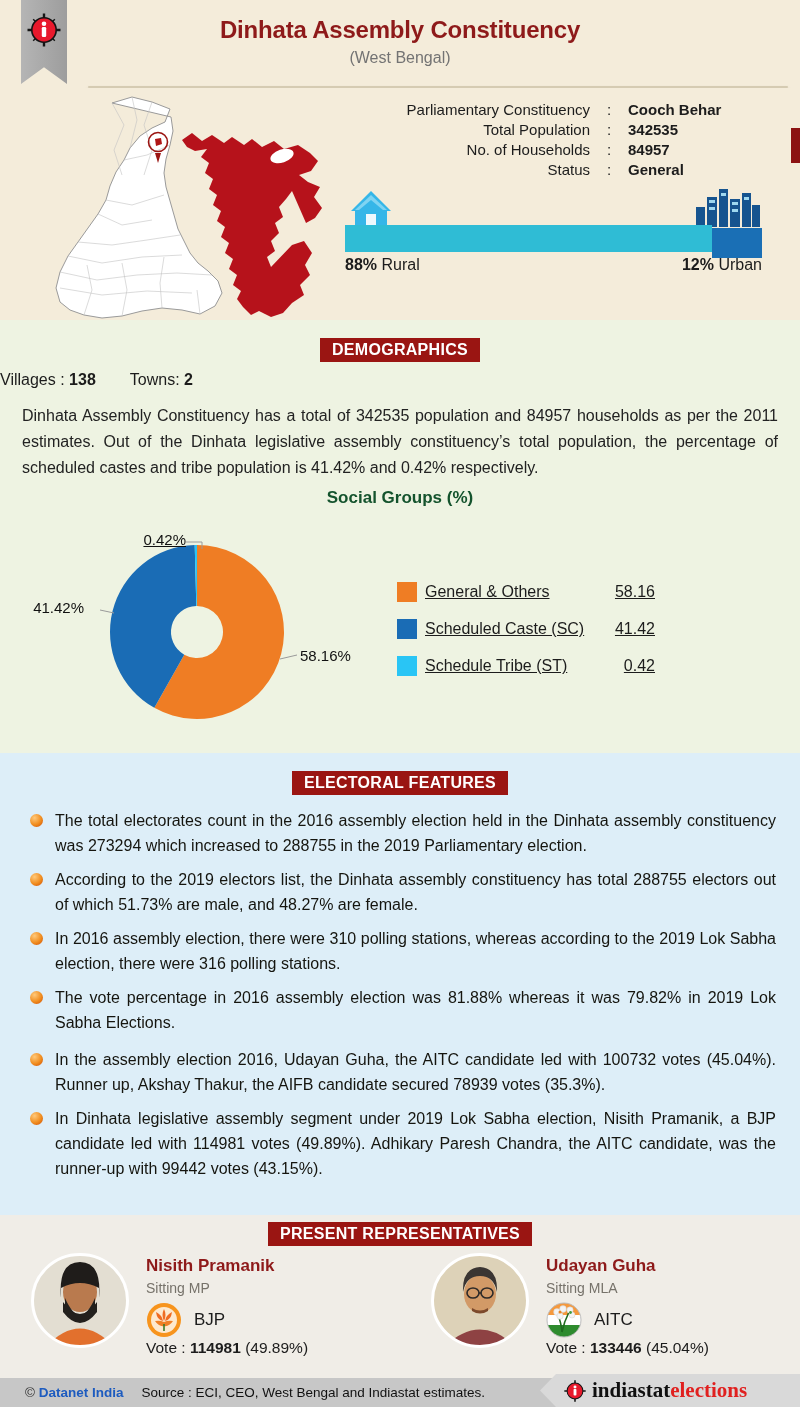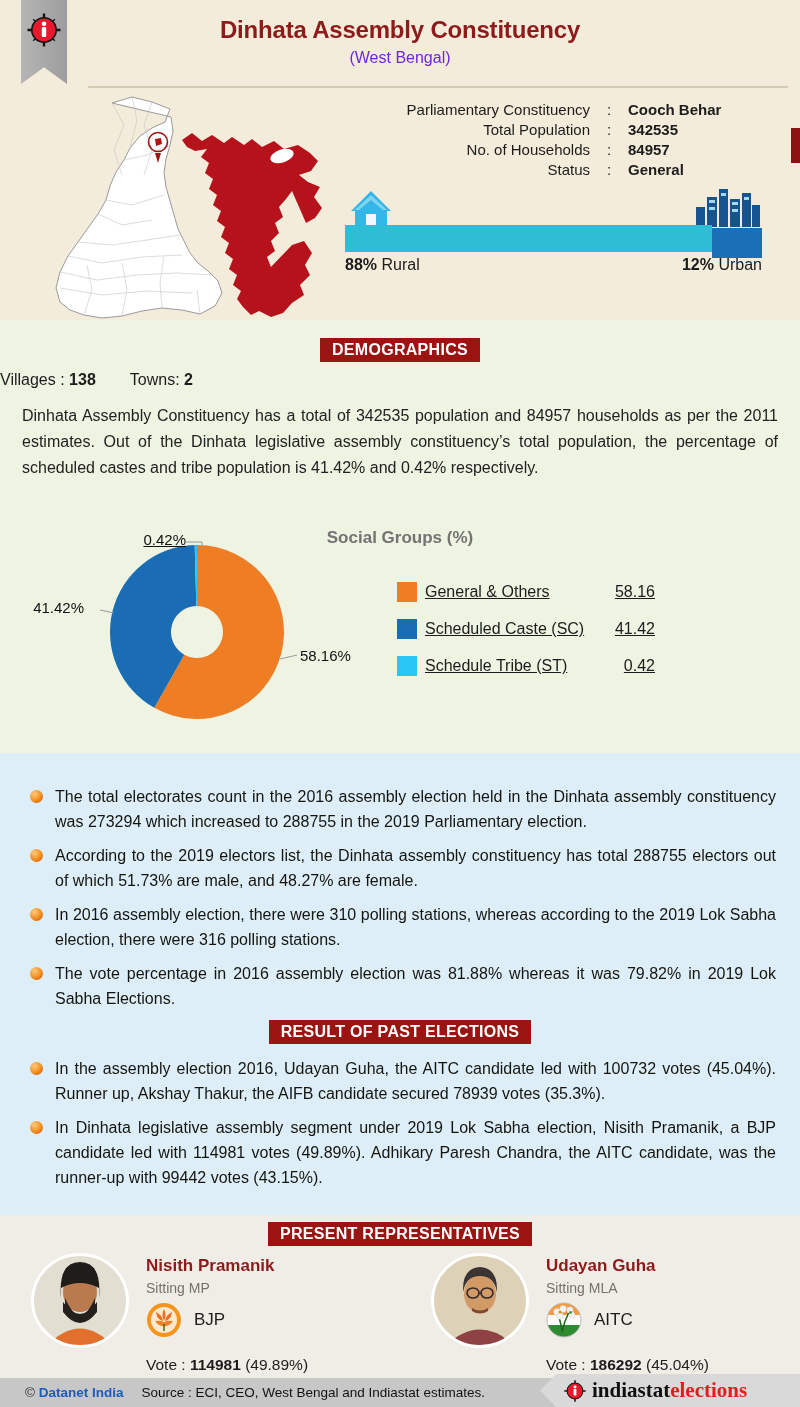"(West Bengal)" .page-subtitle { color: #6d28d9 -> #737373 }
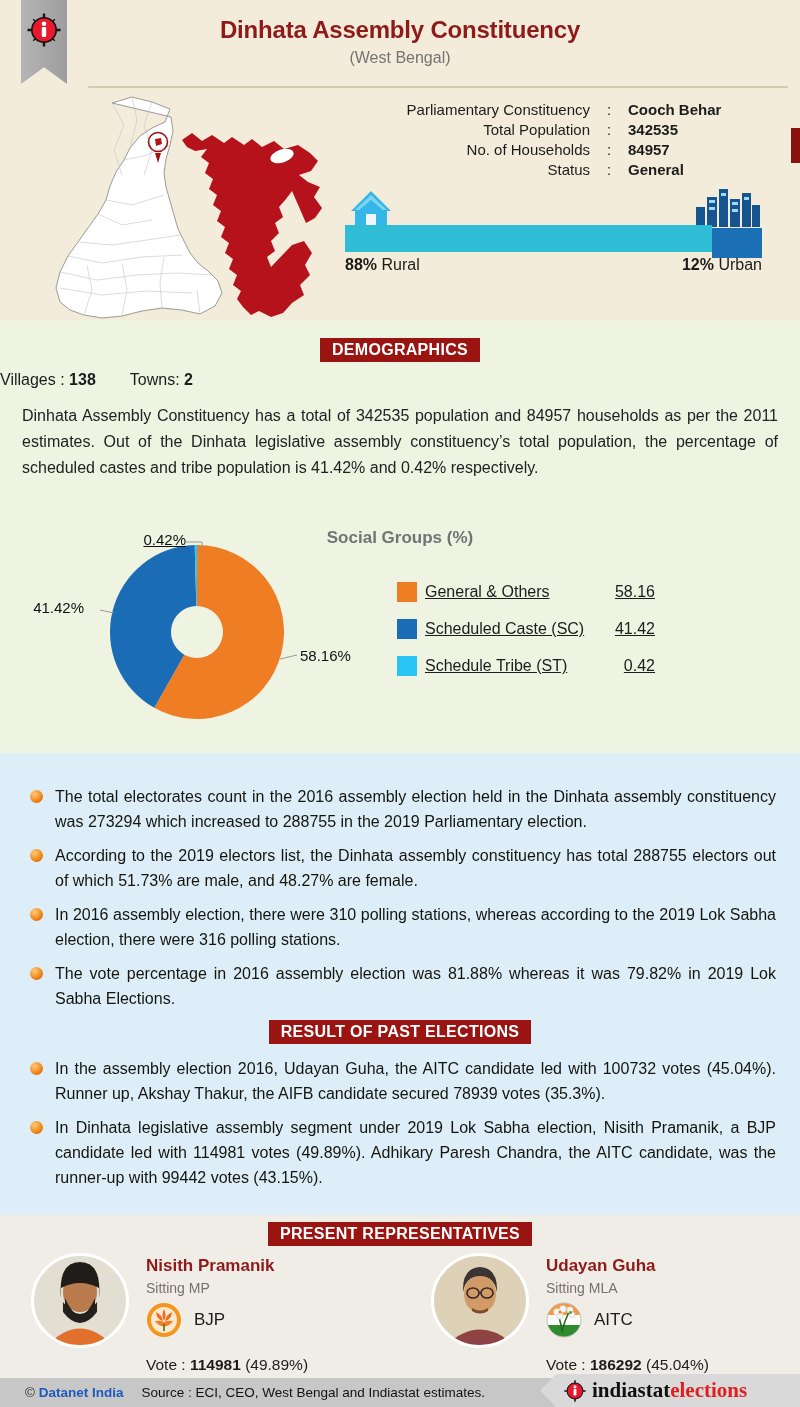"Social Groups (%)" .social-title { color: #737373 -> #14532d; margin-top: 40px -> none }
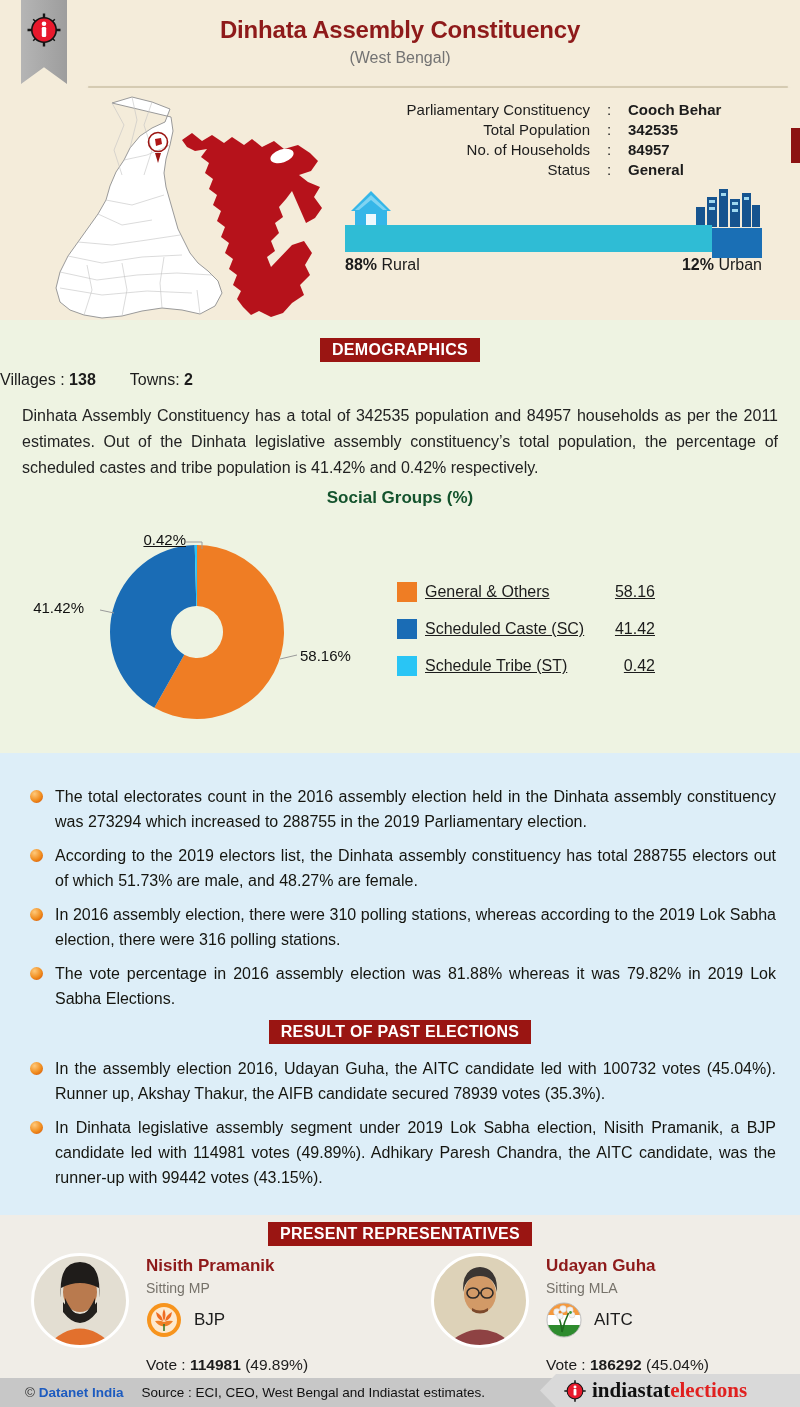"ELECTORAL FEATURES" div.section-bar { html: none -> <div>ELECTORAL FEATURES</div> }
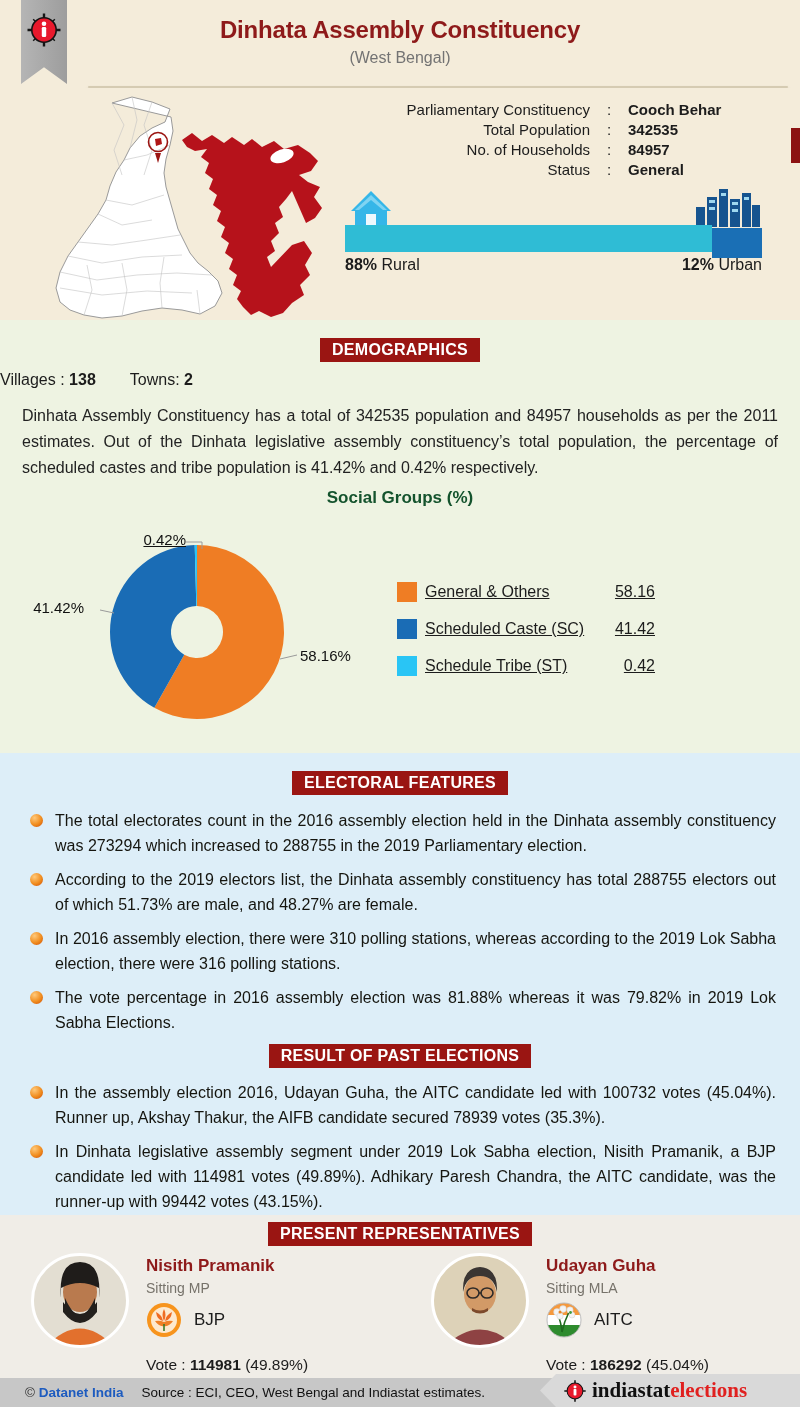"RESULT OF PAST ELECTIONS" div.section-bar { html: <div>RESULT OF PAST ELECTIONS</div> -> none }
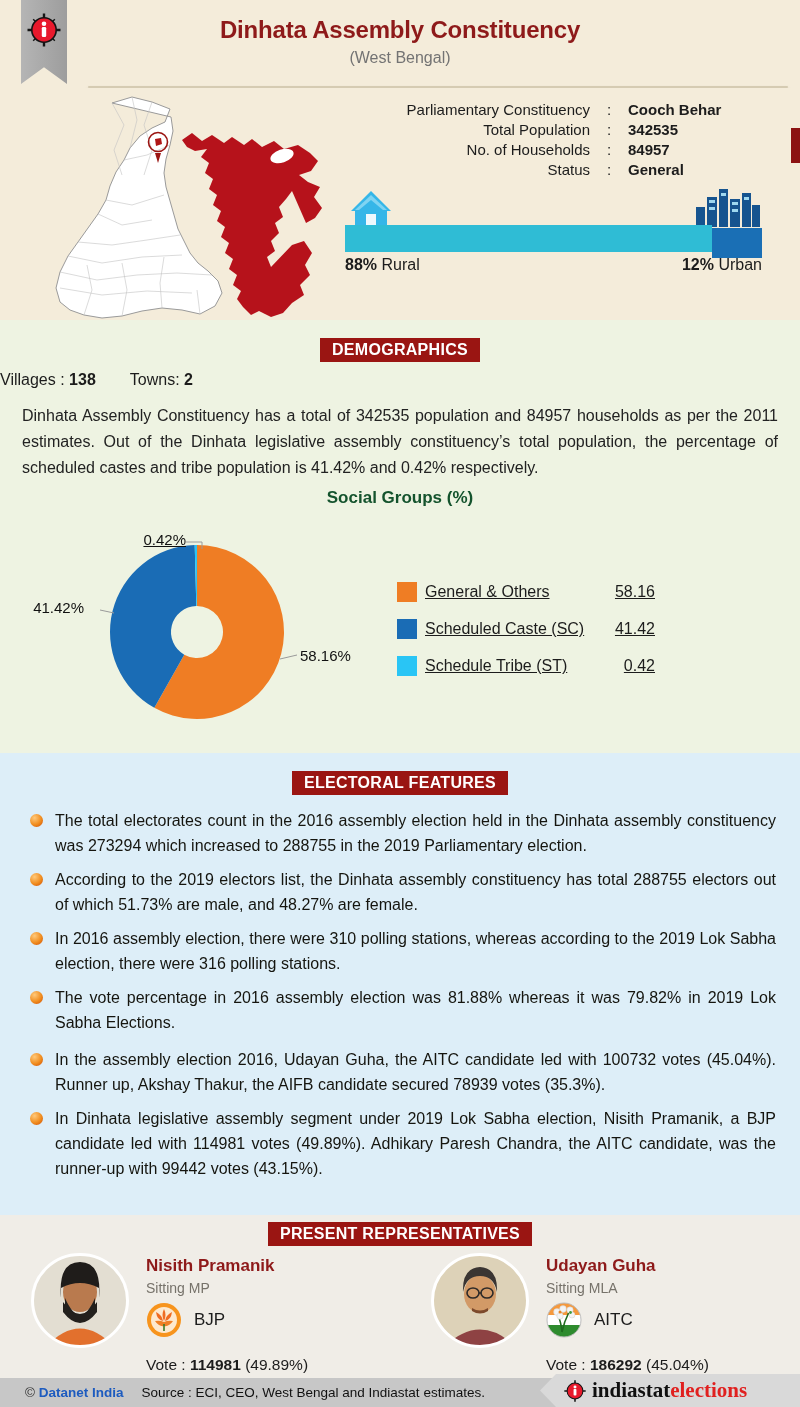"Vote : 114981 (49.89%)" .vote-line { margin-top: 18px -> 1px }
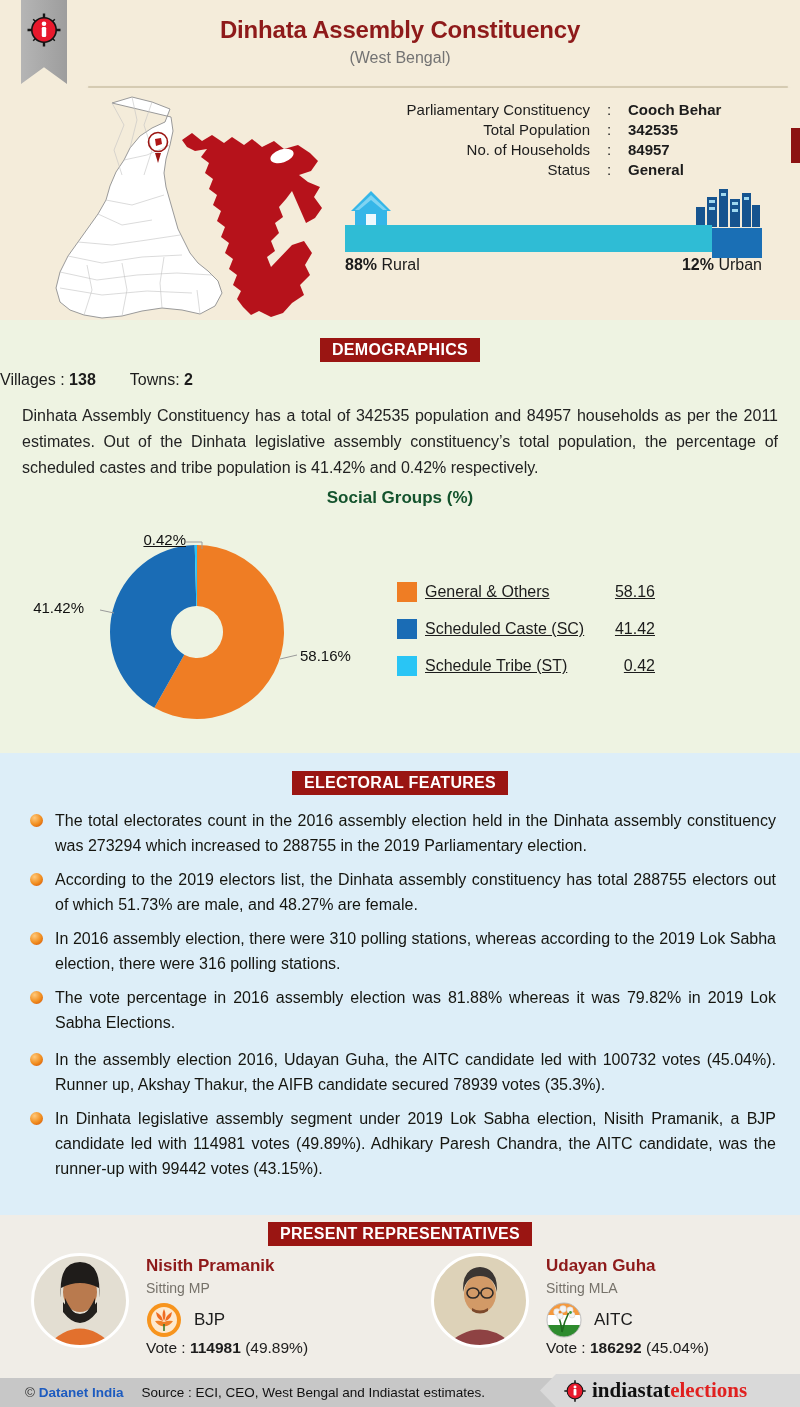"186292" b { text: 186292 -> 133446 }
